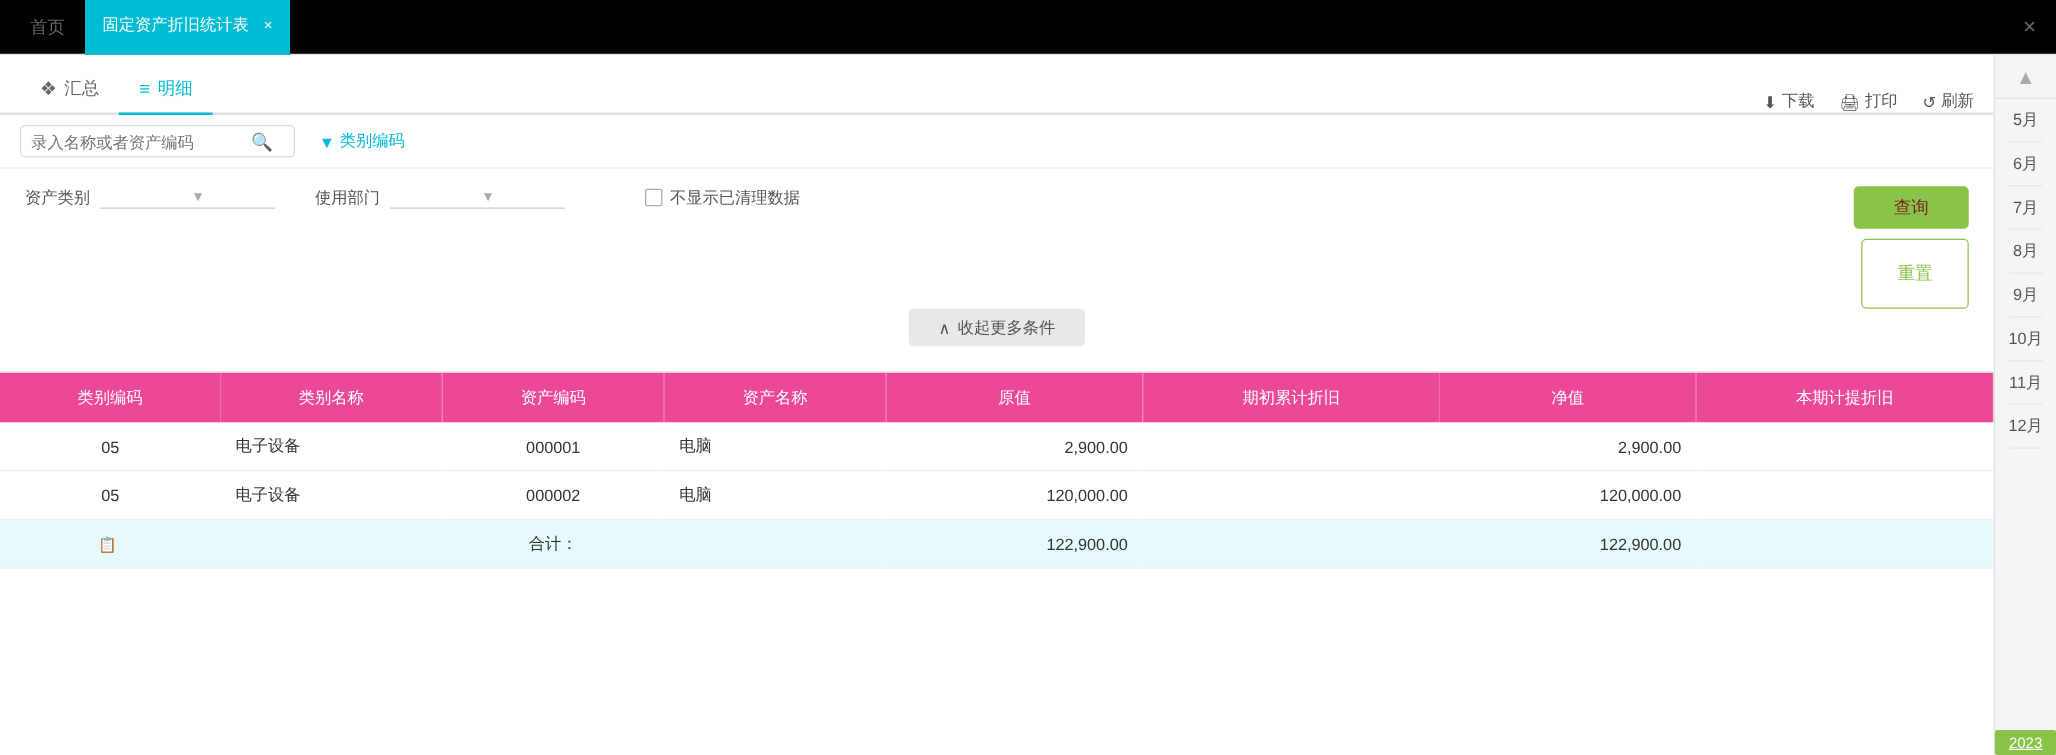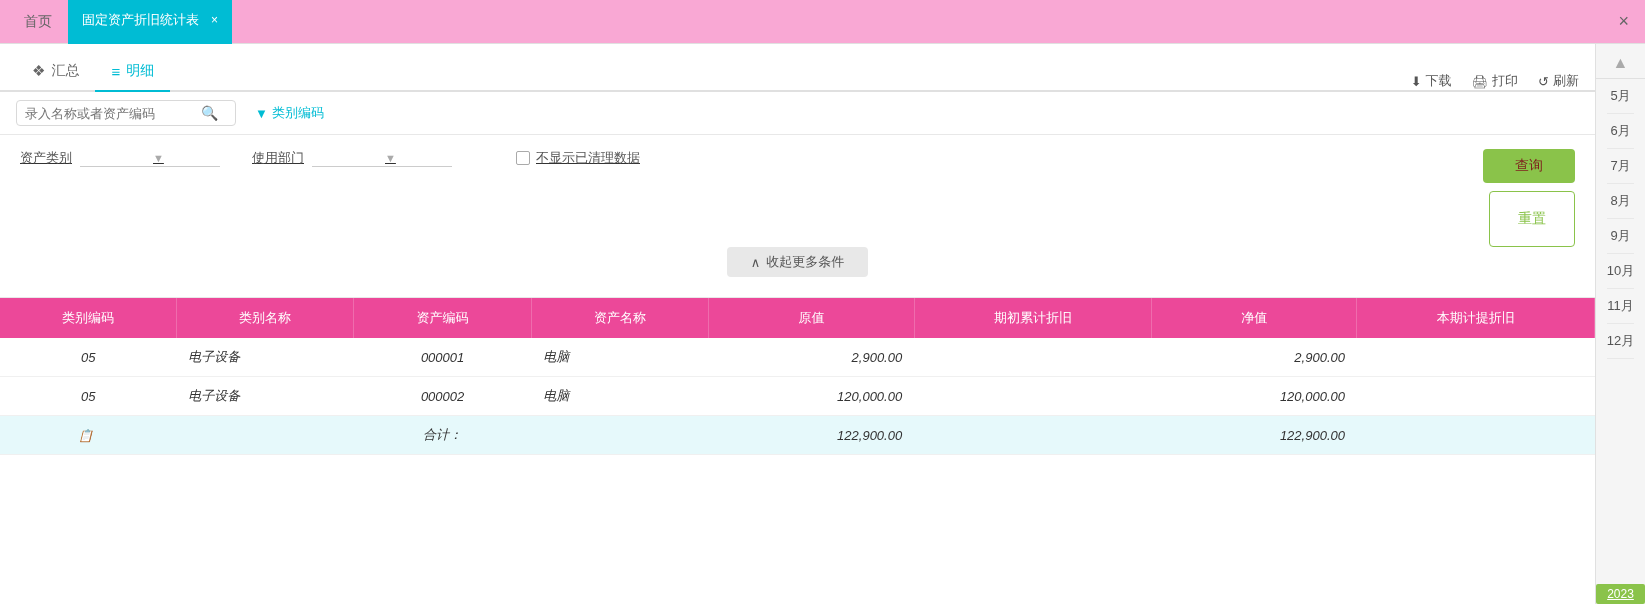"首页" .top-nav { background: #f9a8d4 -> #000000 }
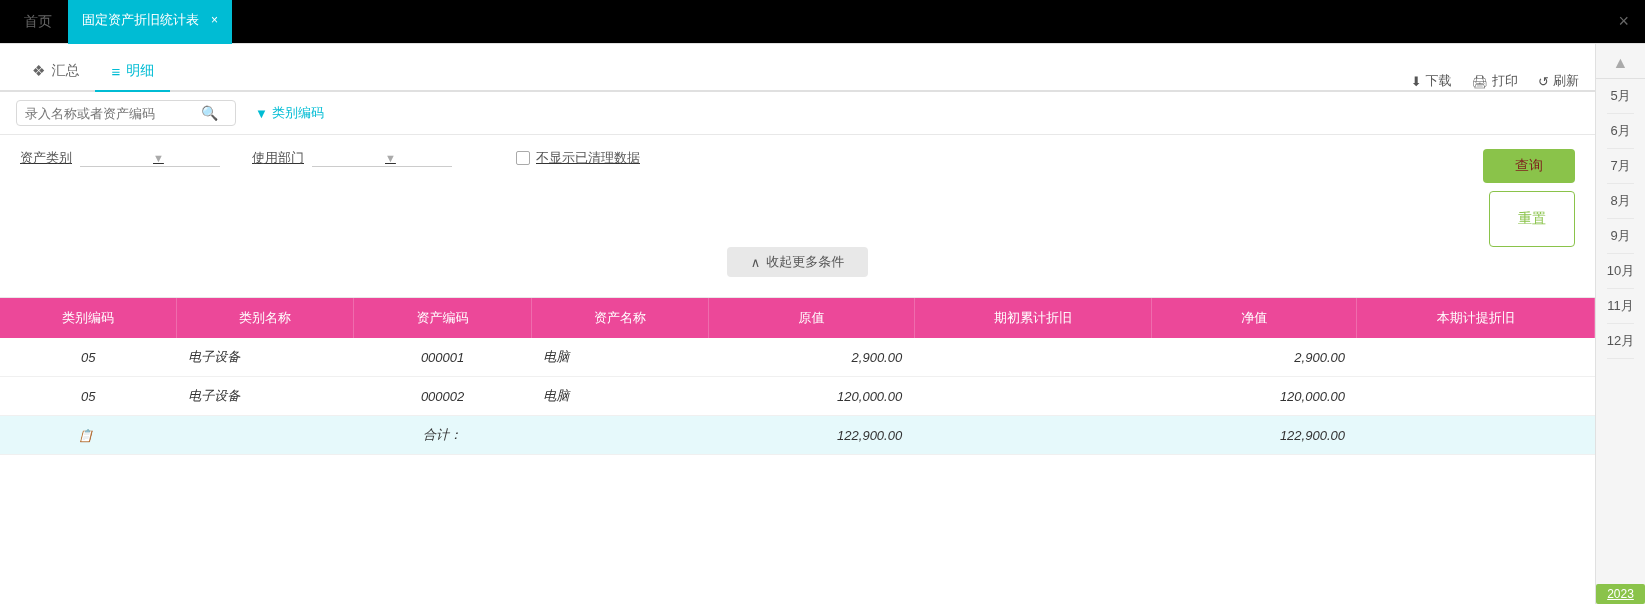"资产类别" .filter-row { text-decoration: underline -> none }
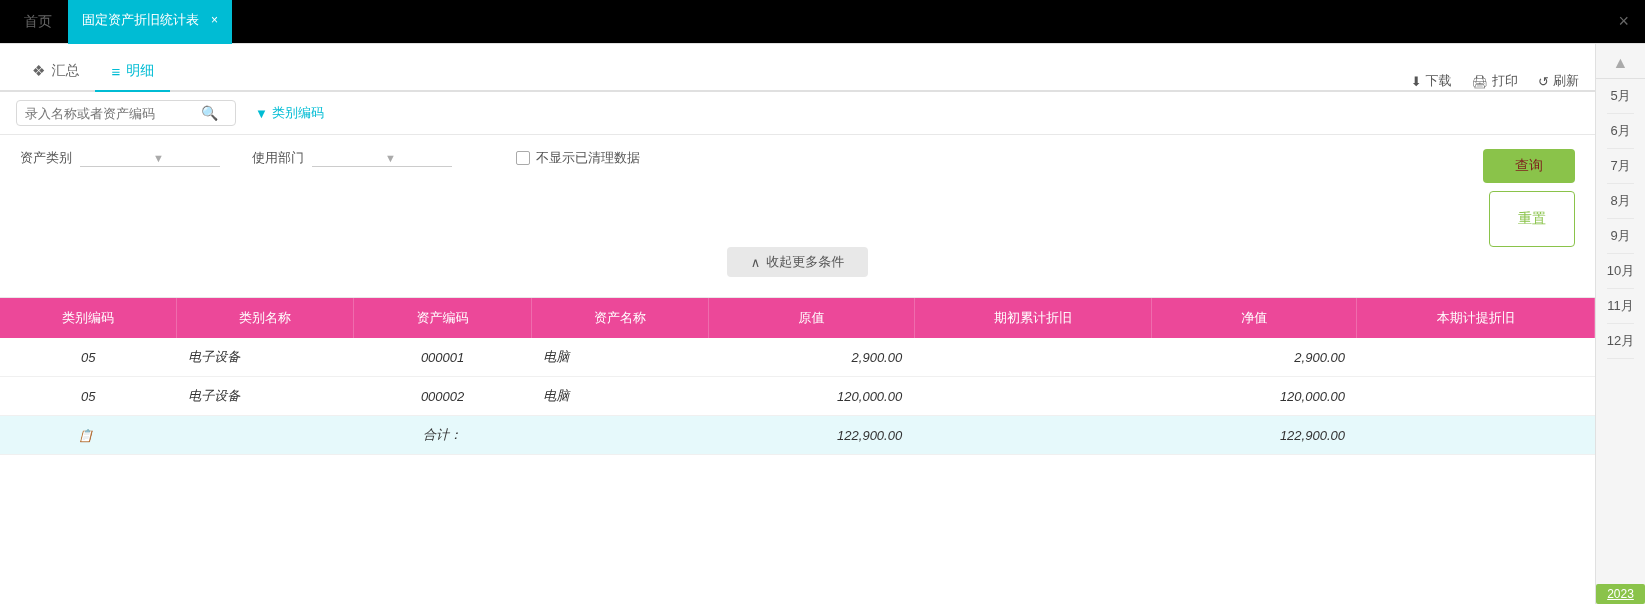"05" tbody tr { font-style: italic -> none }
